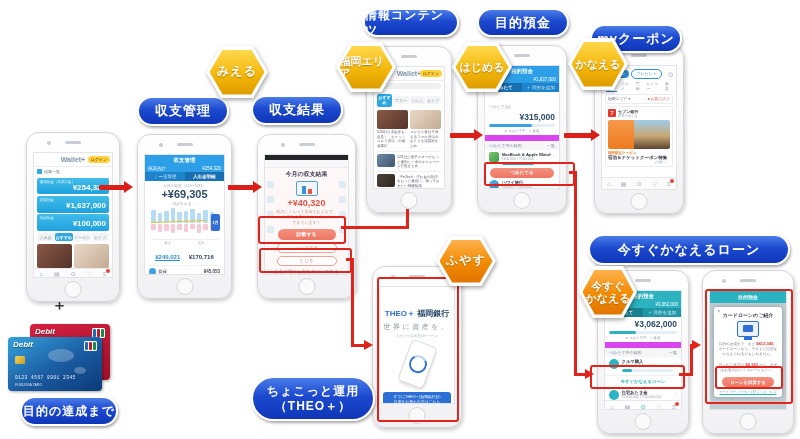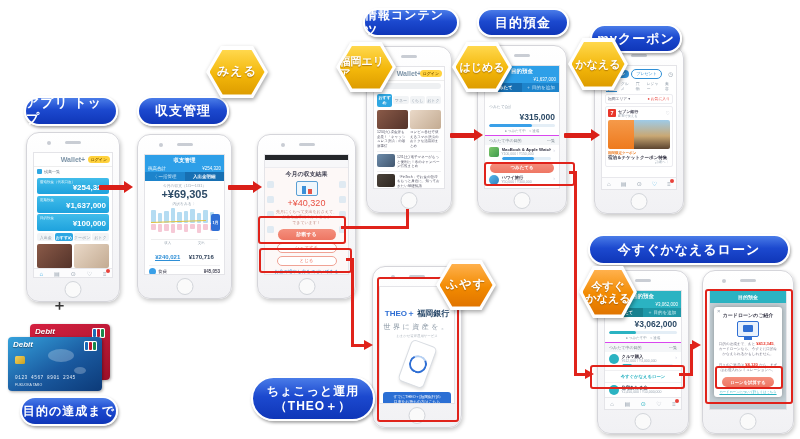"アプリ トップ" div.plabel { html: <div> <span>アプリ トップ</span> </div> -> none }
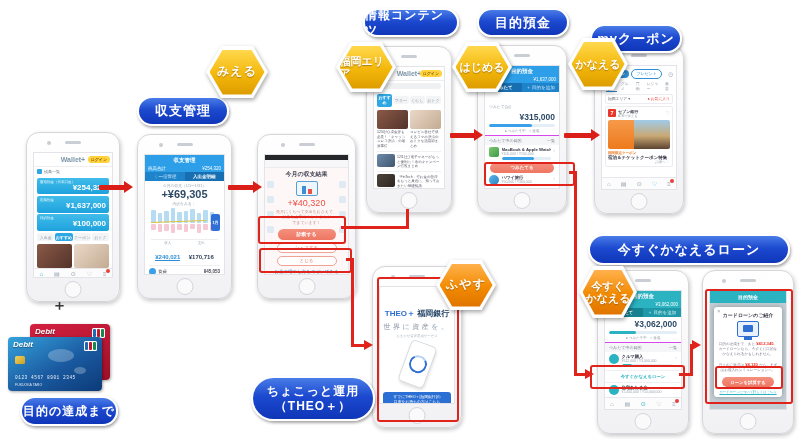"収支結果" div.plabel { html: none -> <div> <span>収支結果</span> </div> }
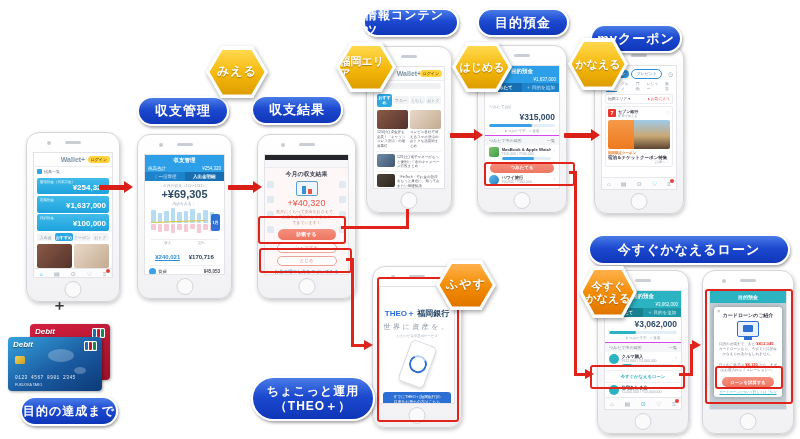"¥315,000" .amtwrap { border-bottom: 1px solid #d946ef -> 6px solid #d946ef }
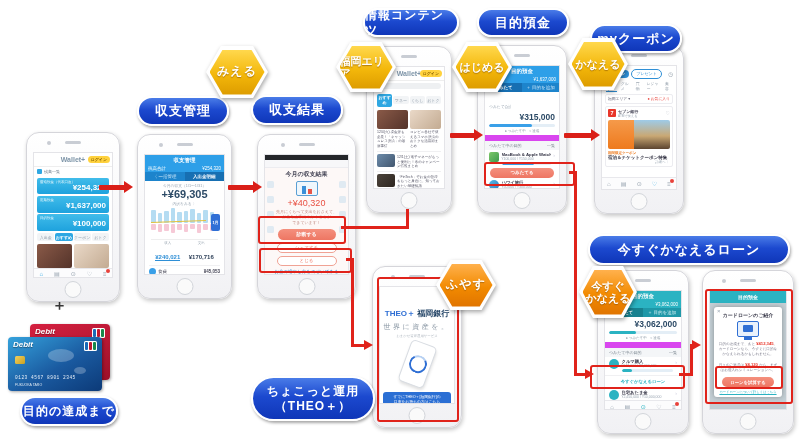"+¥40,320" .p3amt { font-weight: normal -> bold }
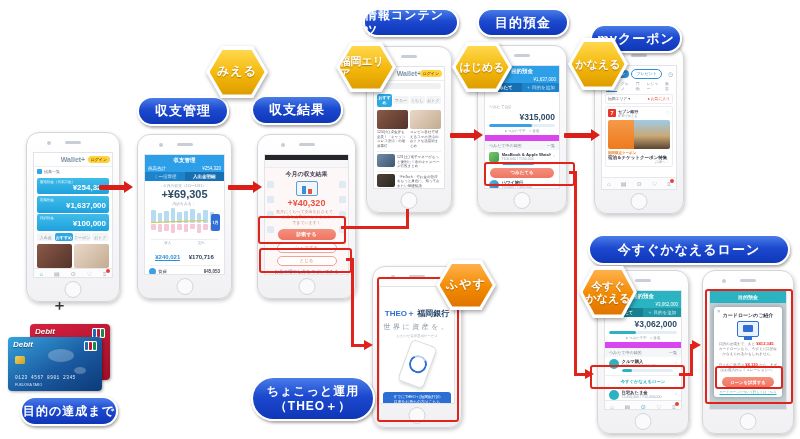"ふやす" div.hex { top: 260px -> 236px }
